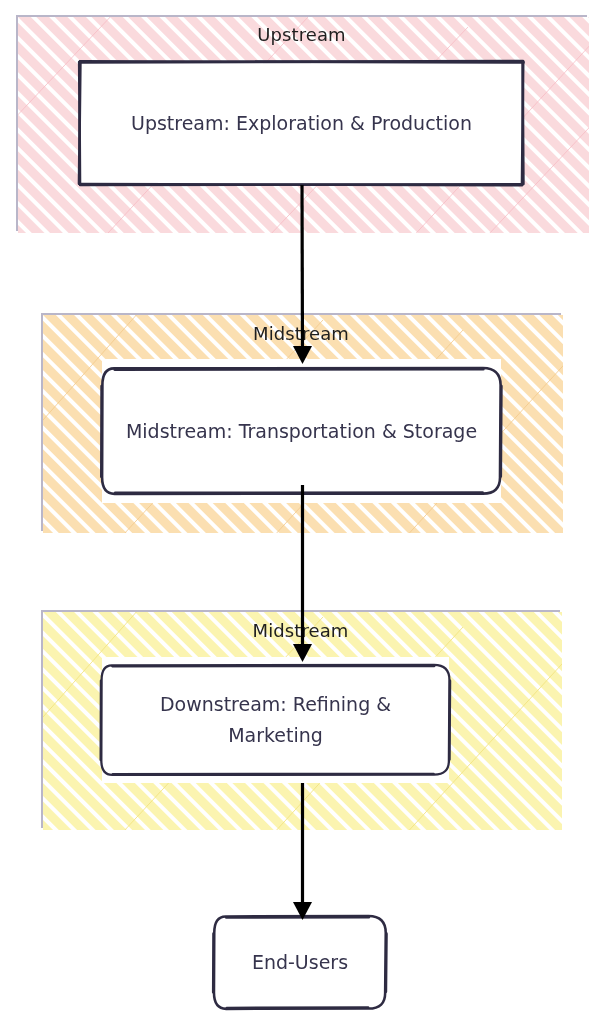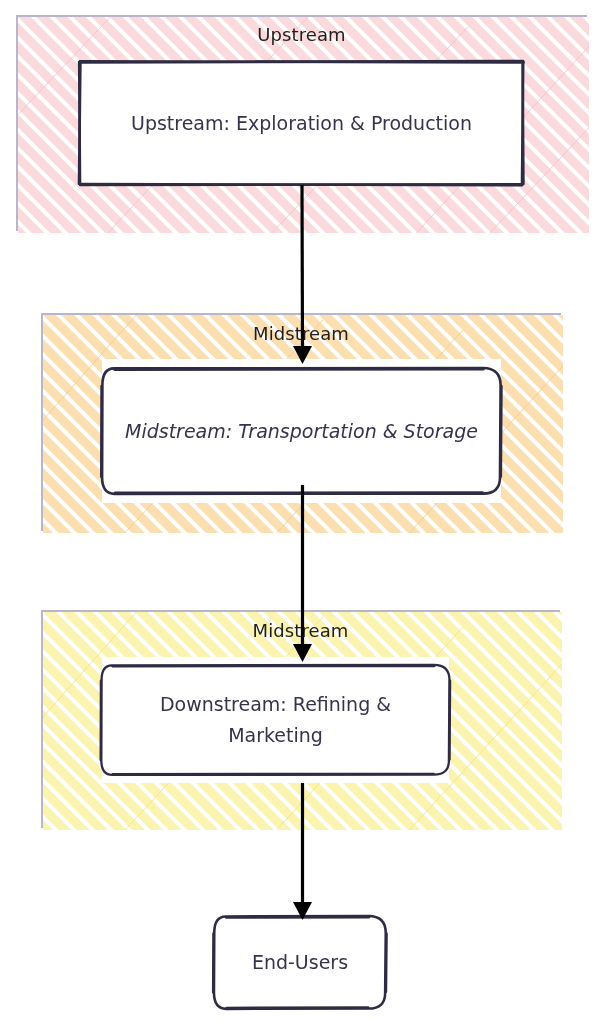"Midstream: Transportation & Storage" #node-midstream { font-style: italic -> none }
